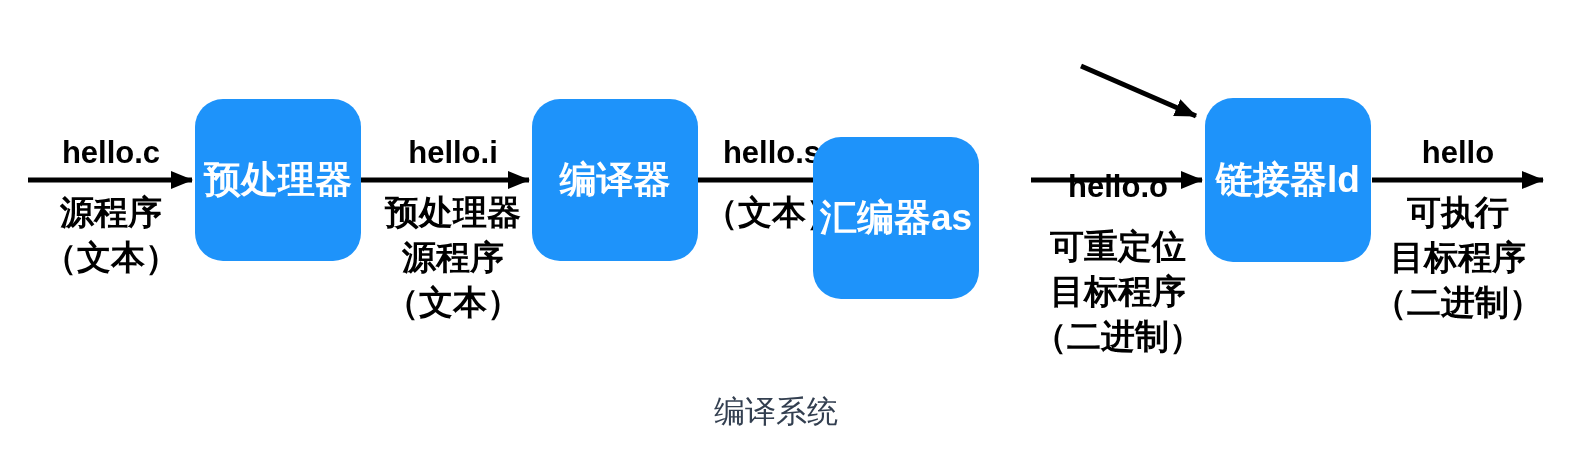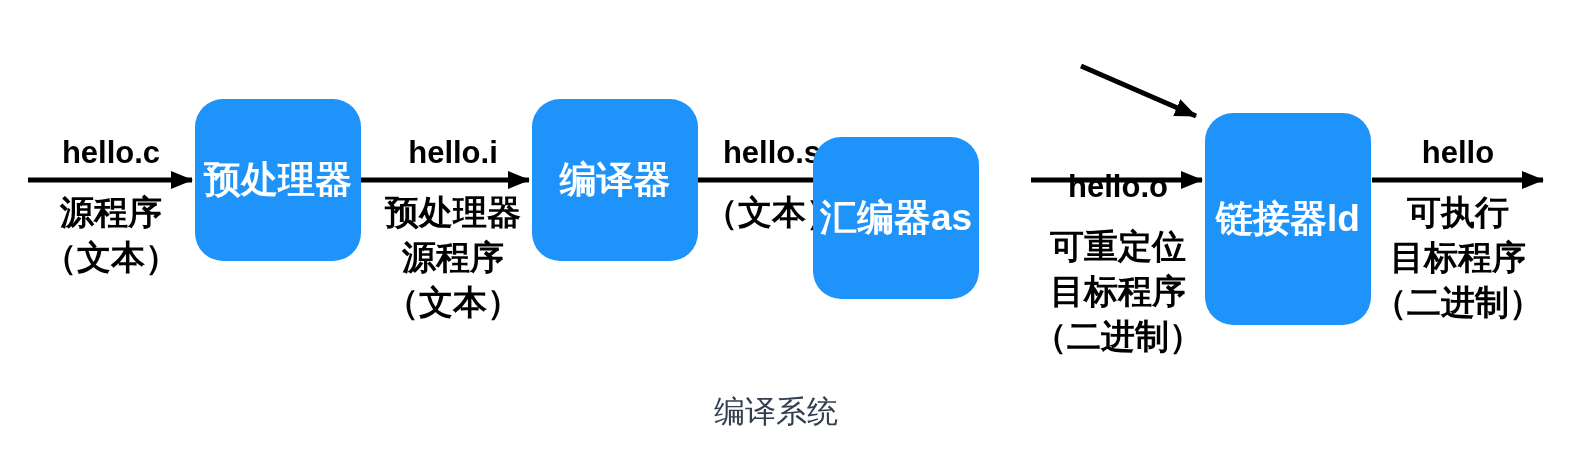"链接器" .b3 { height: 212px -> 164px; margin-top: 15px -> none }
